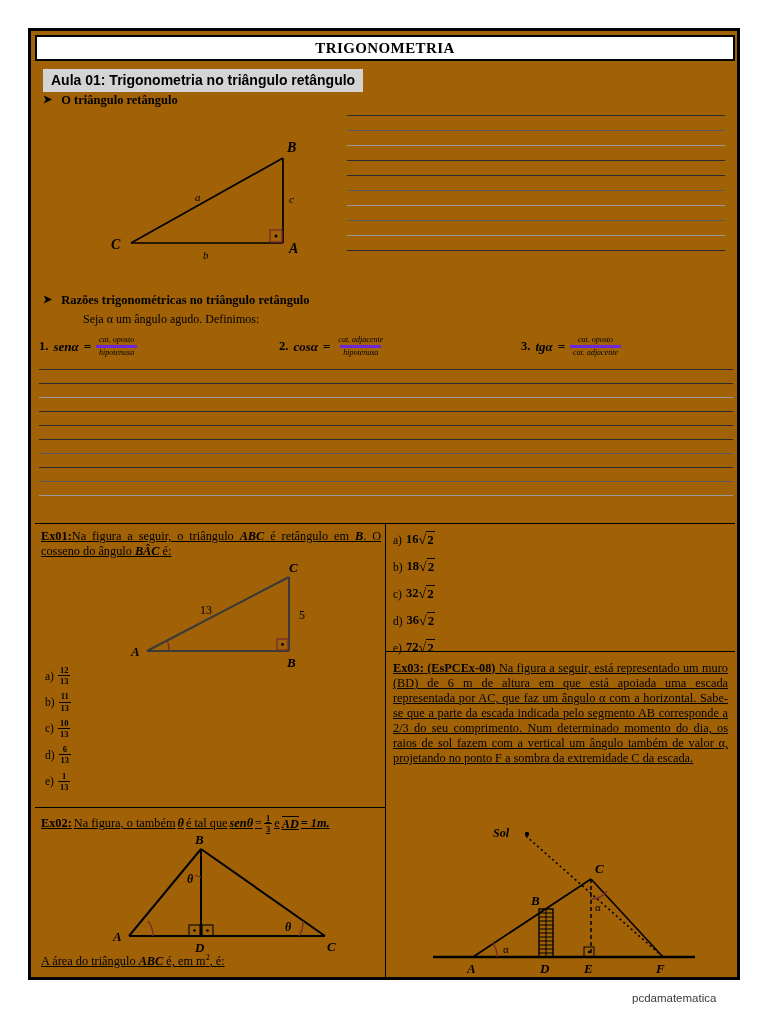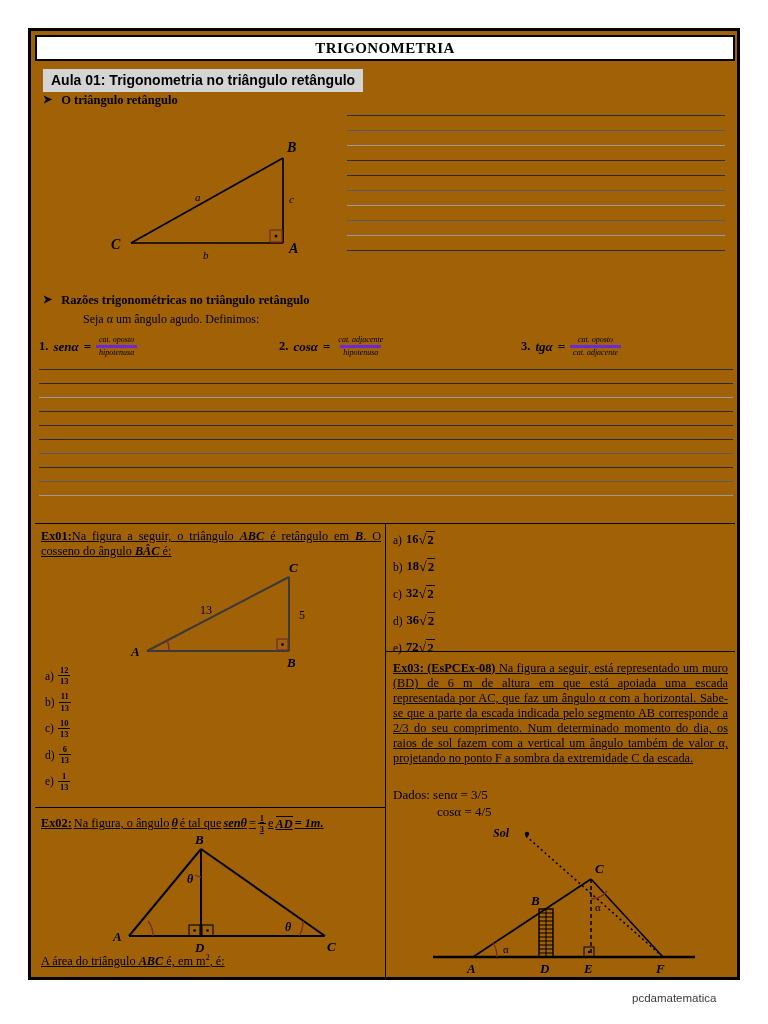"Dados: senα = 3/5" div.dados { html: <div> <div> <span>Dados:</span> <span>senα = 3/5</span> </div> <div> <span>cosα = 4/5</span> </div> </div> -> none }
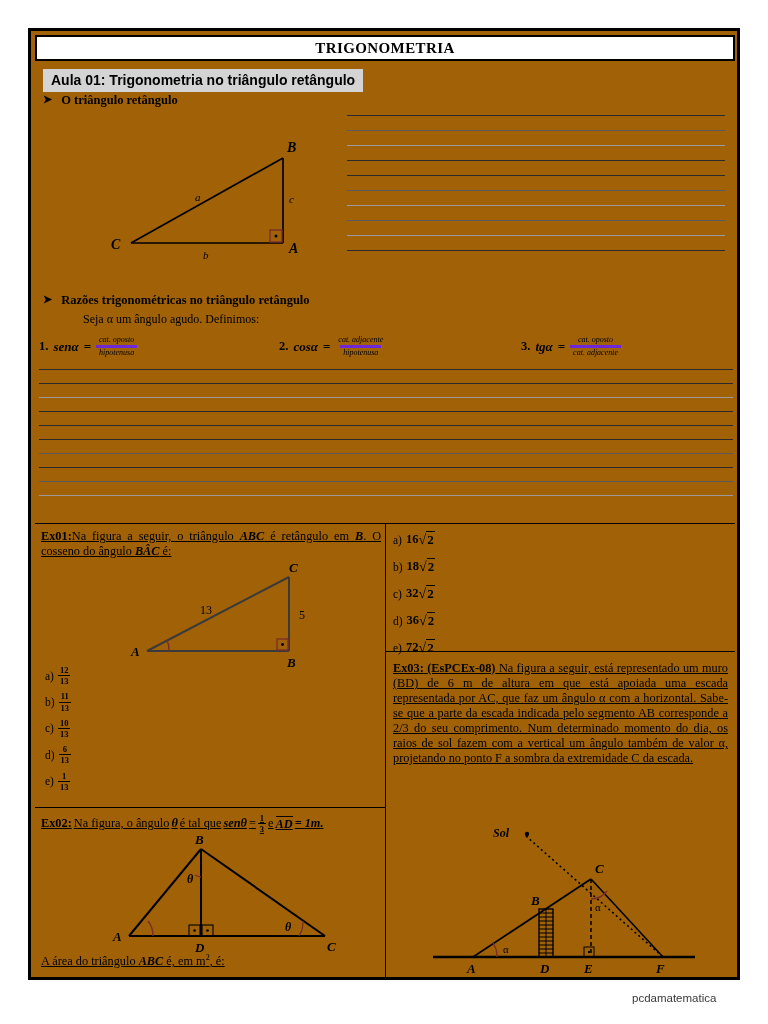"Na figura, o ângulo" span { text: ângulo -> também }
